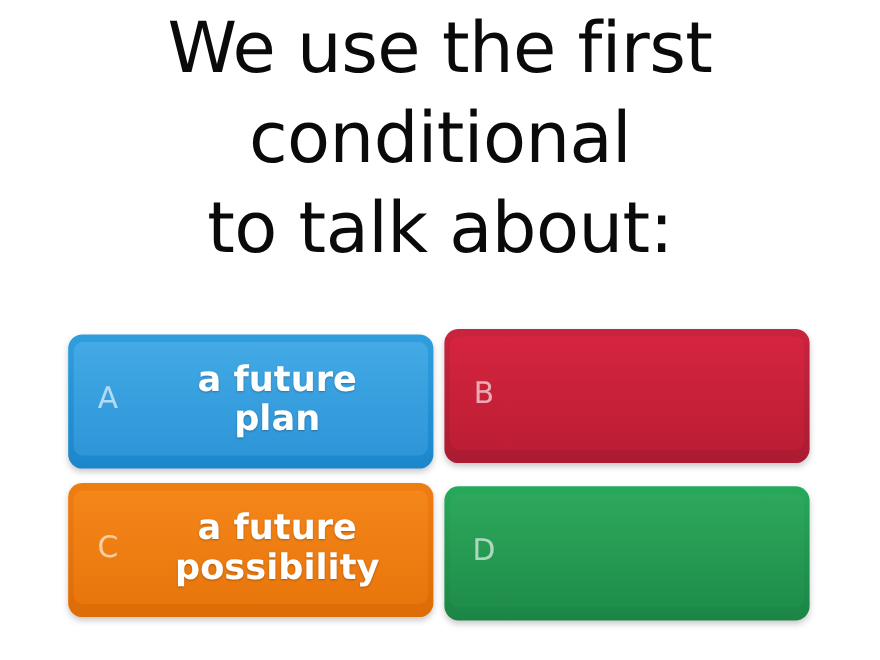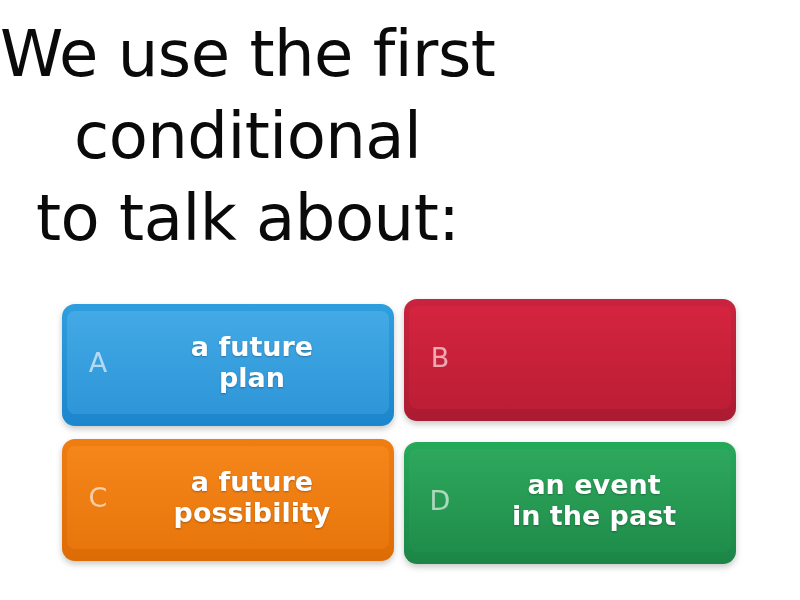"We use the first" .question-area { justify-content: flex-start -> center; padding-top: 14px -> 4px }
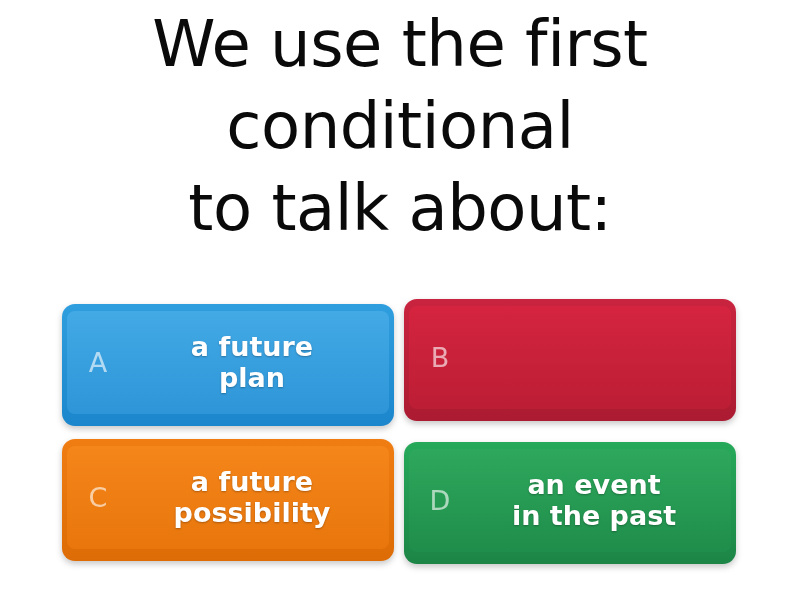"a future" .btn-label { font-size: 27px -> 32px }
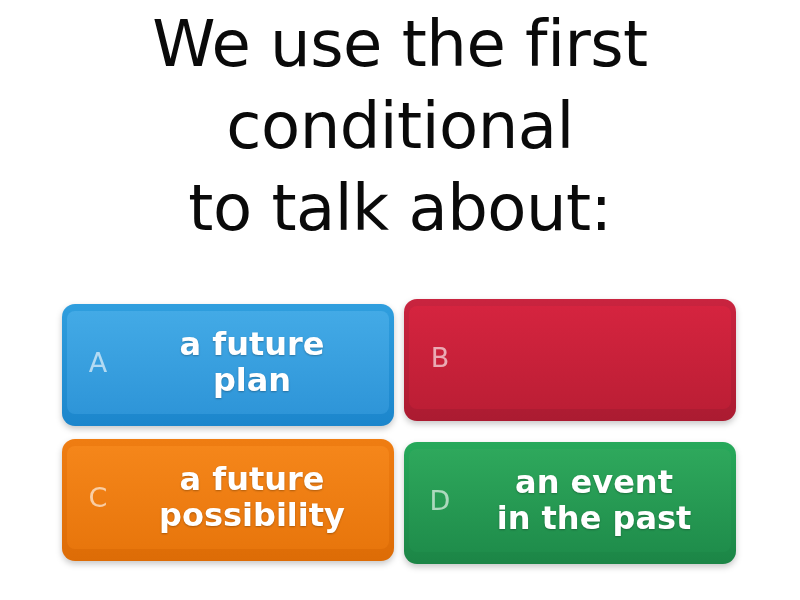"an event" span.btn-label { html: <span>an event in the past</span> -> none }
